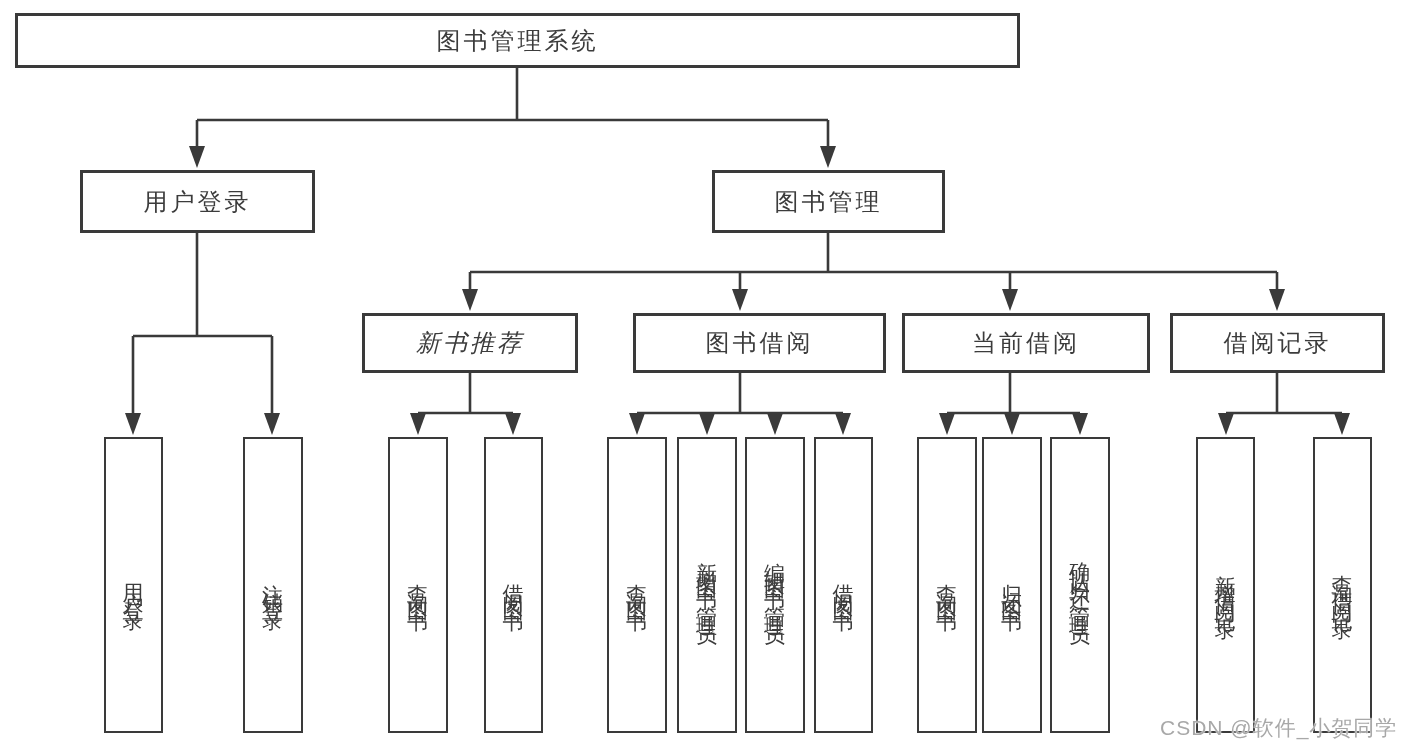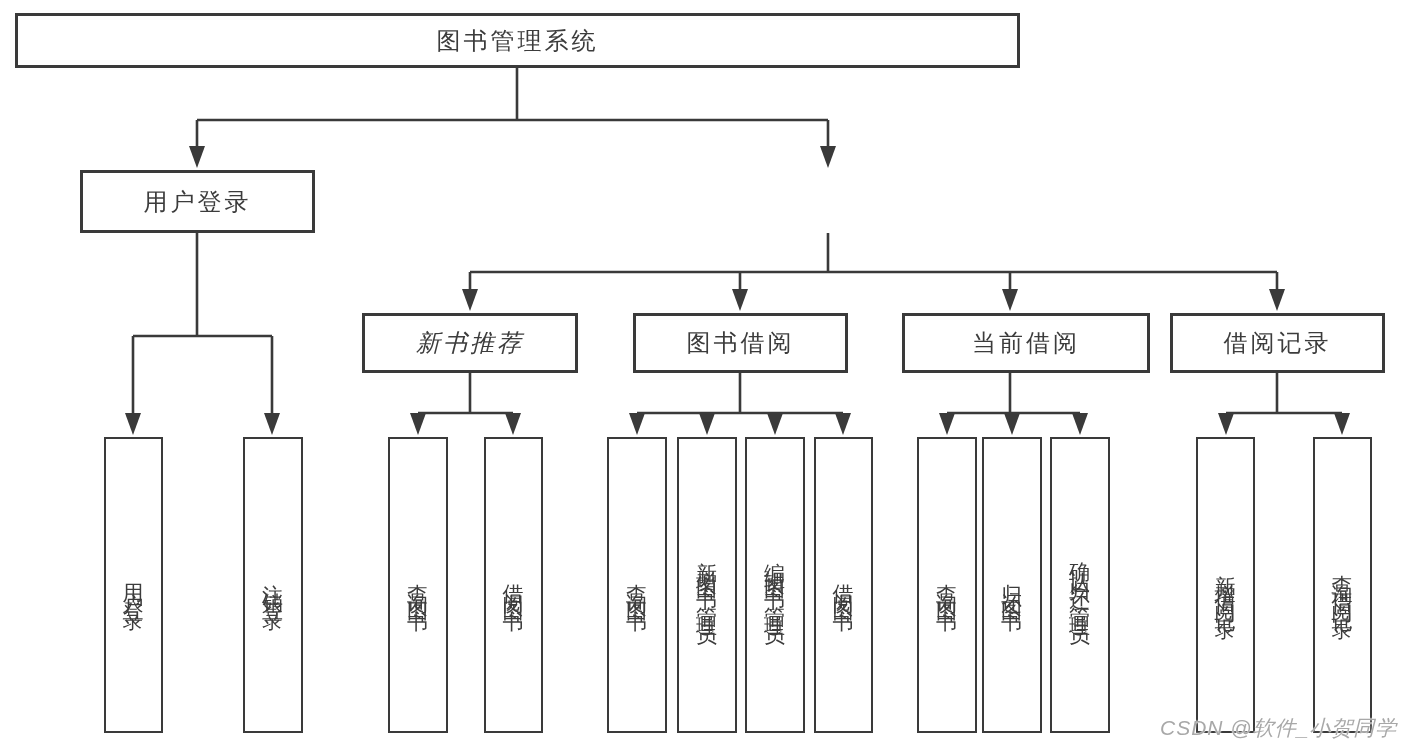"图书管理" div.box { html: none -> <div> <span>图书管理</span> </div> }
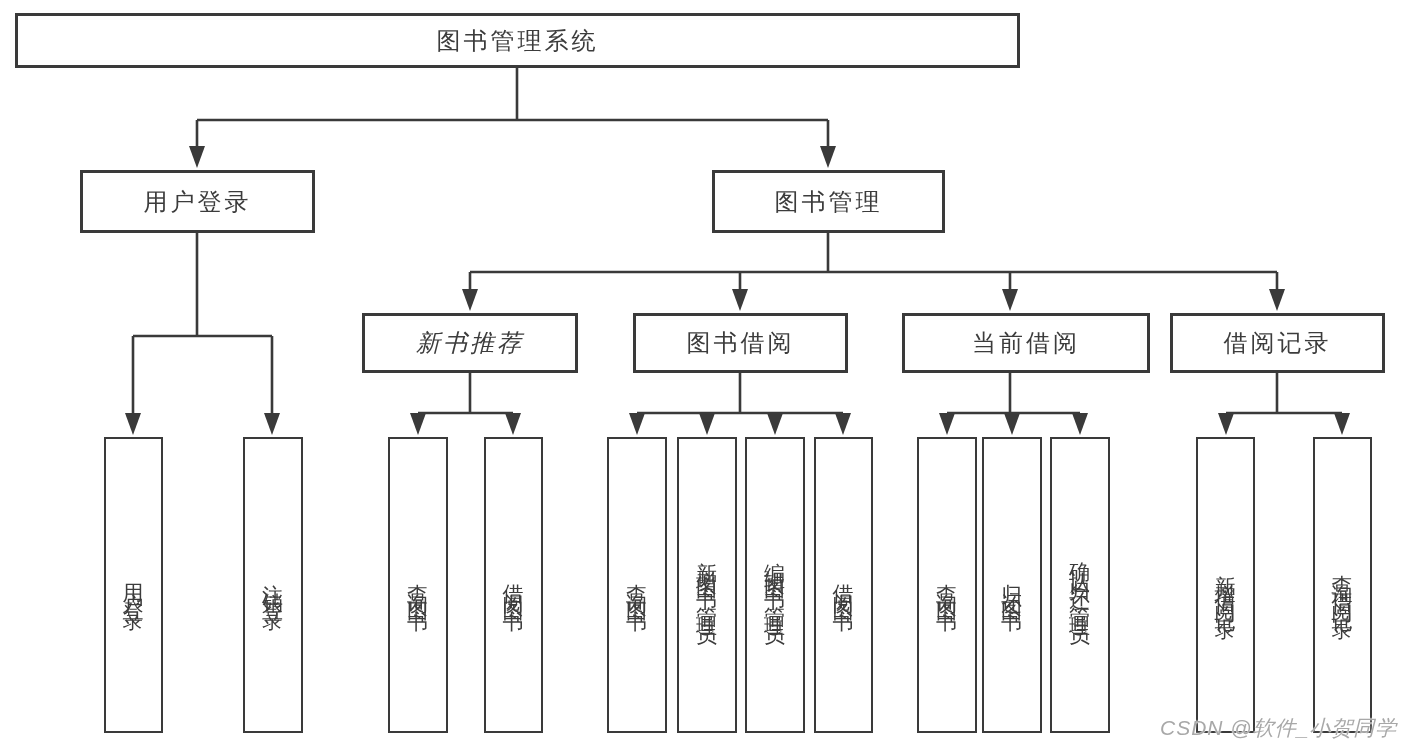"图书借阅" div.box { width: 215px -> 253px }
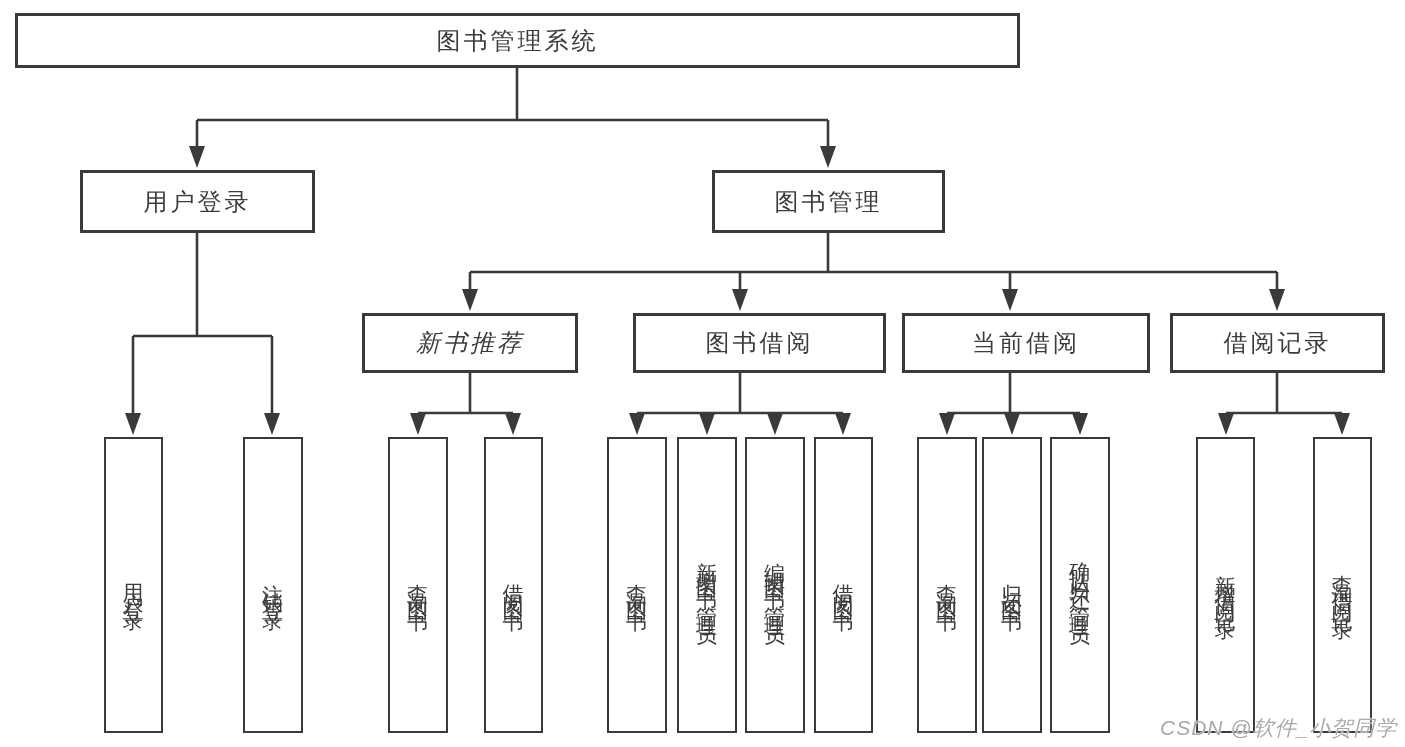"CSDN @软件_小贺同学" .watermark { font-style: italic -> none }
